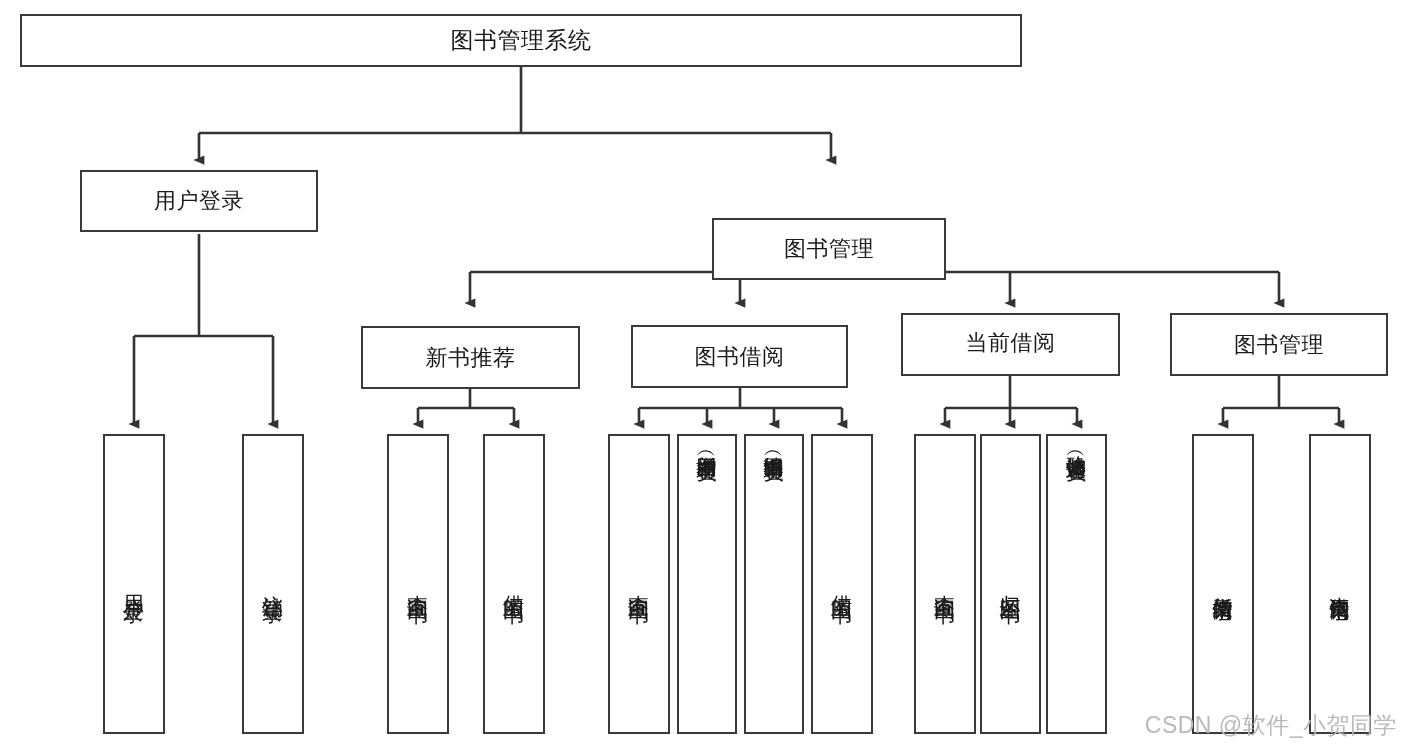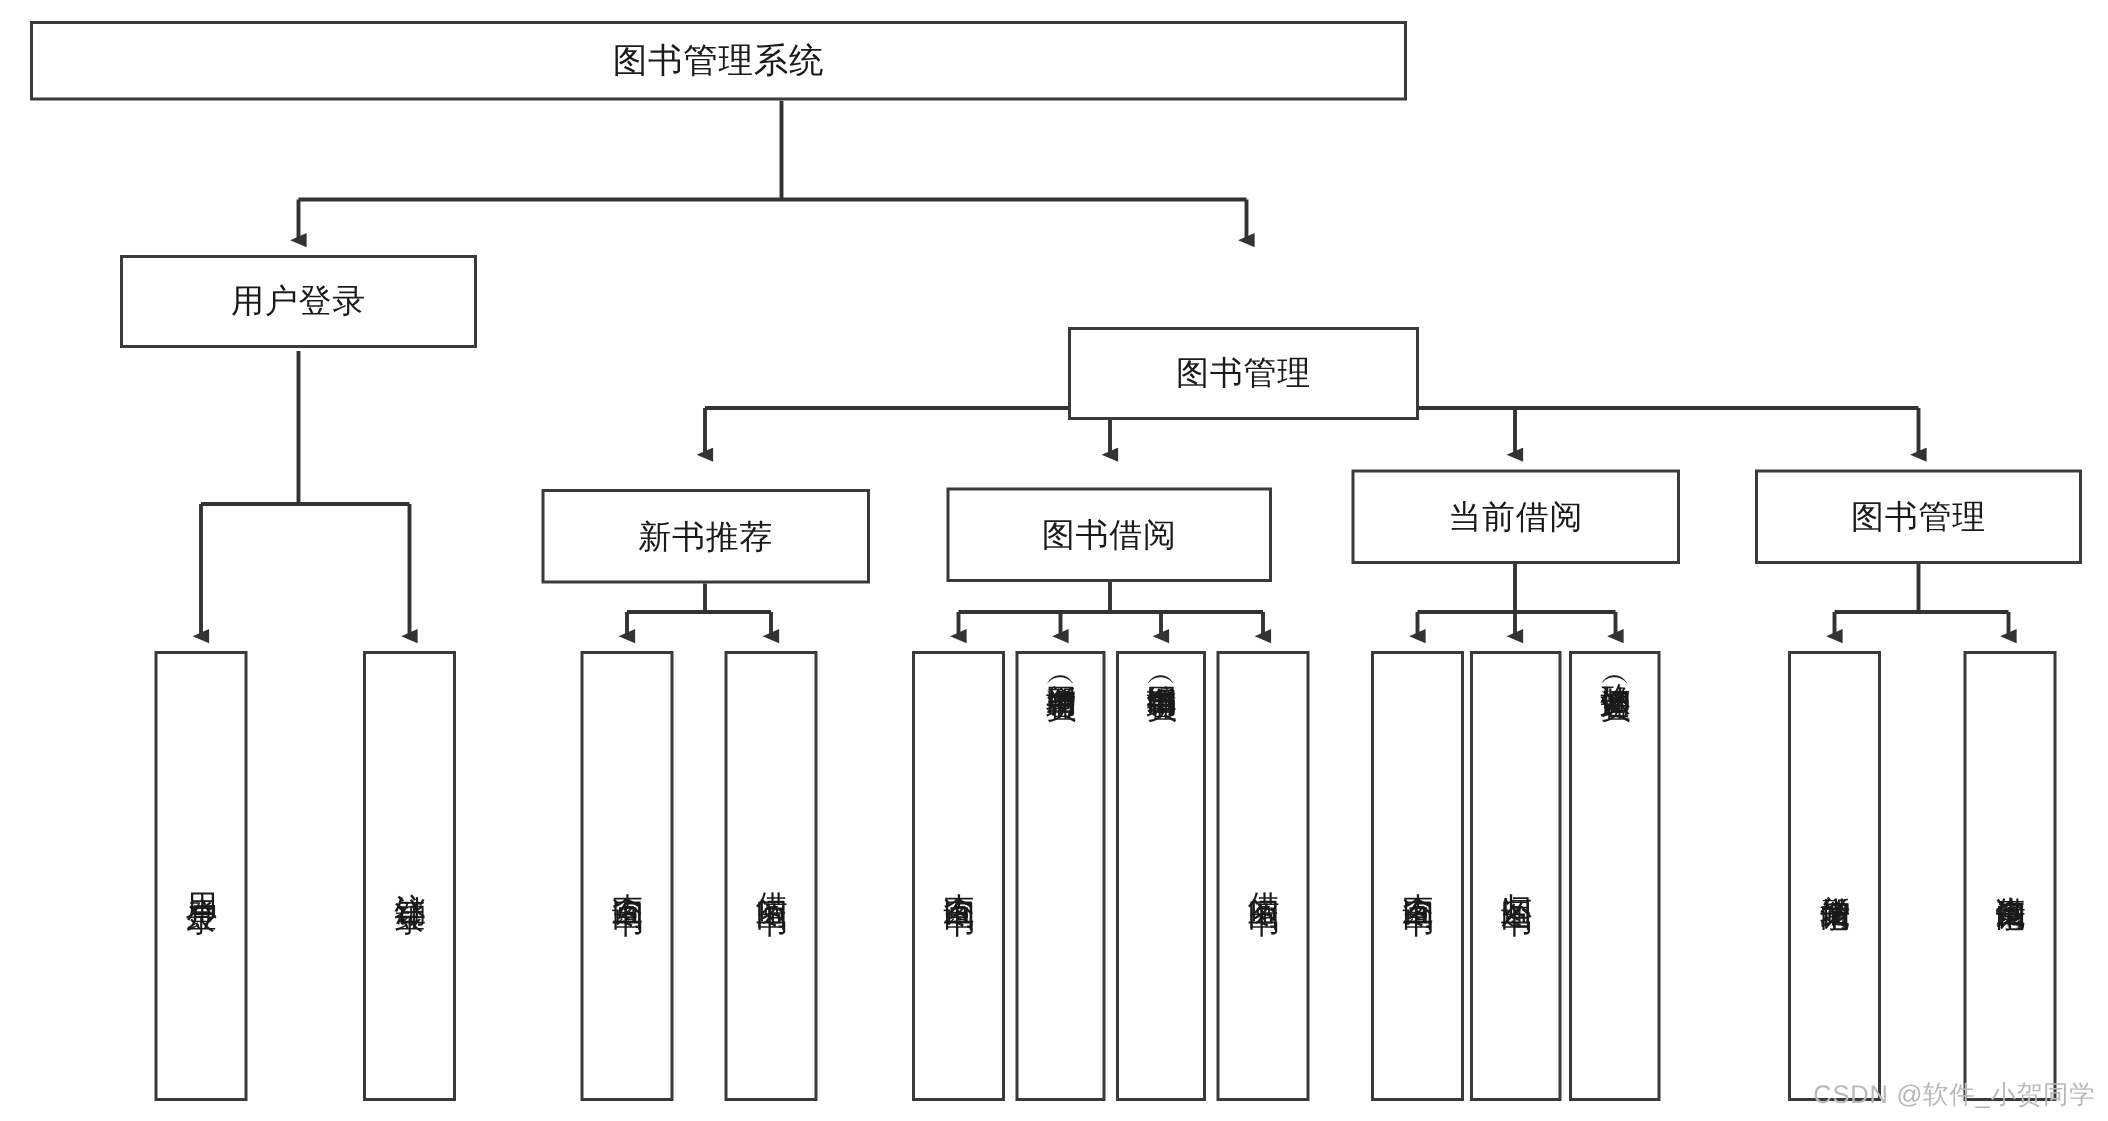"图书管理系统" div.node { width: 918px -> 1002px }
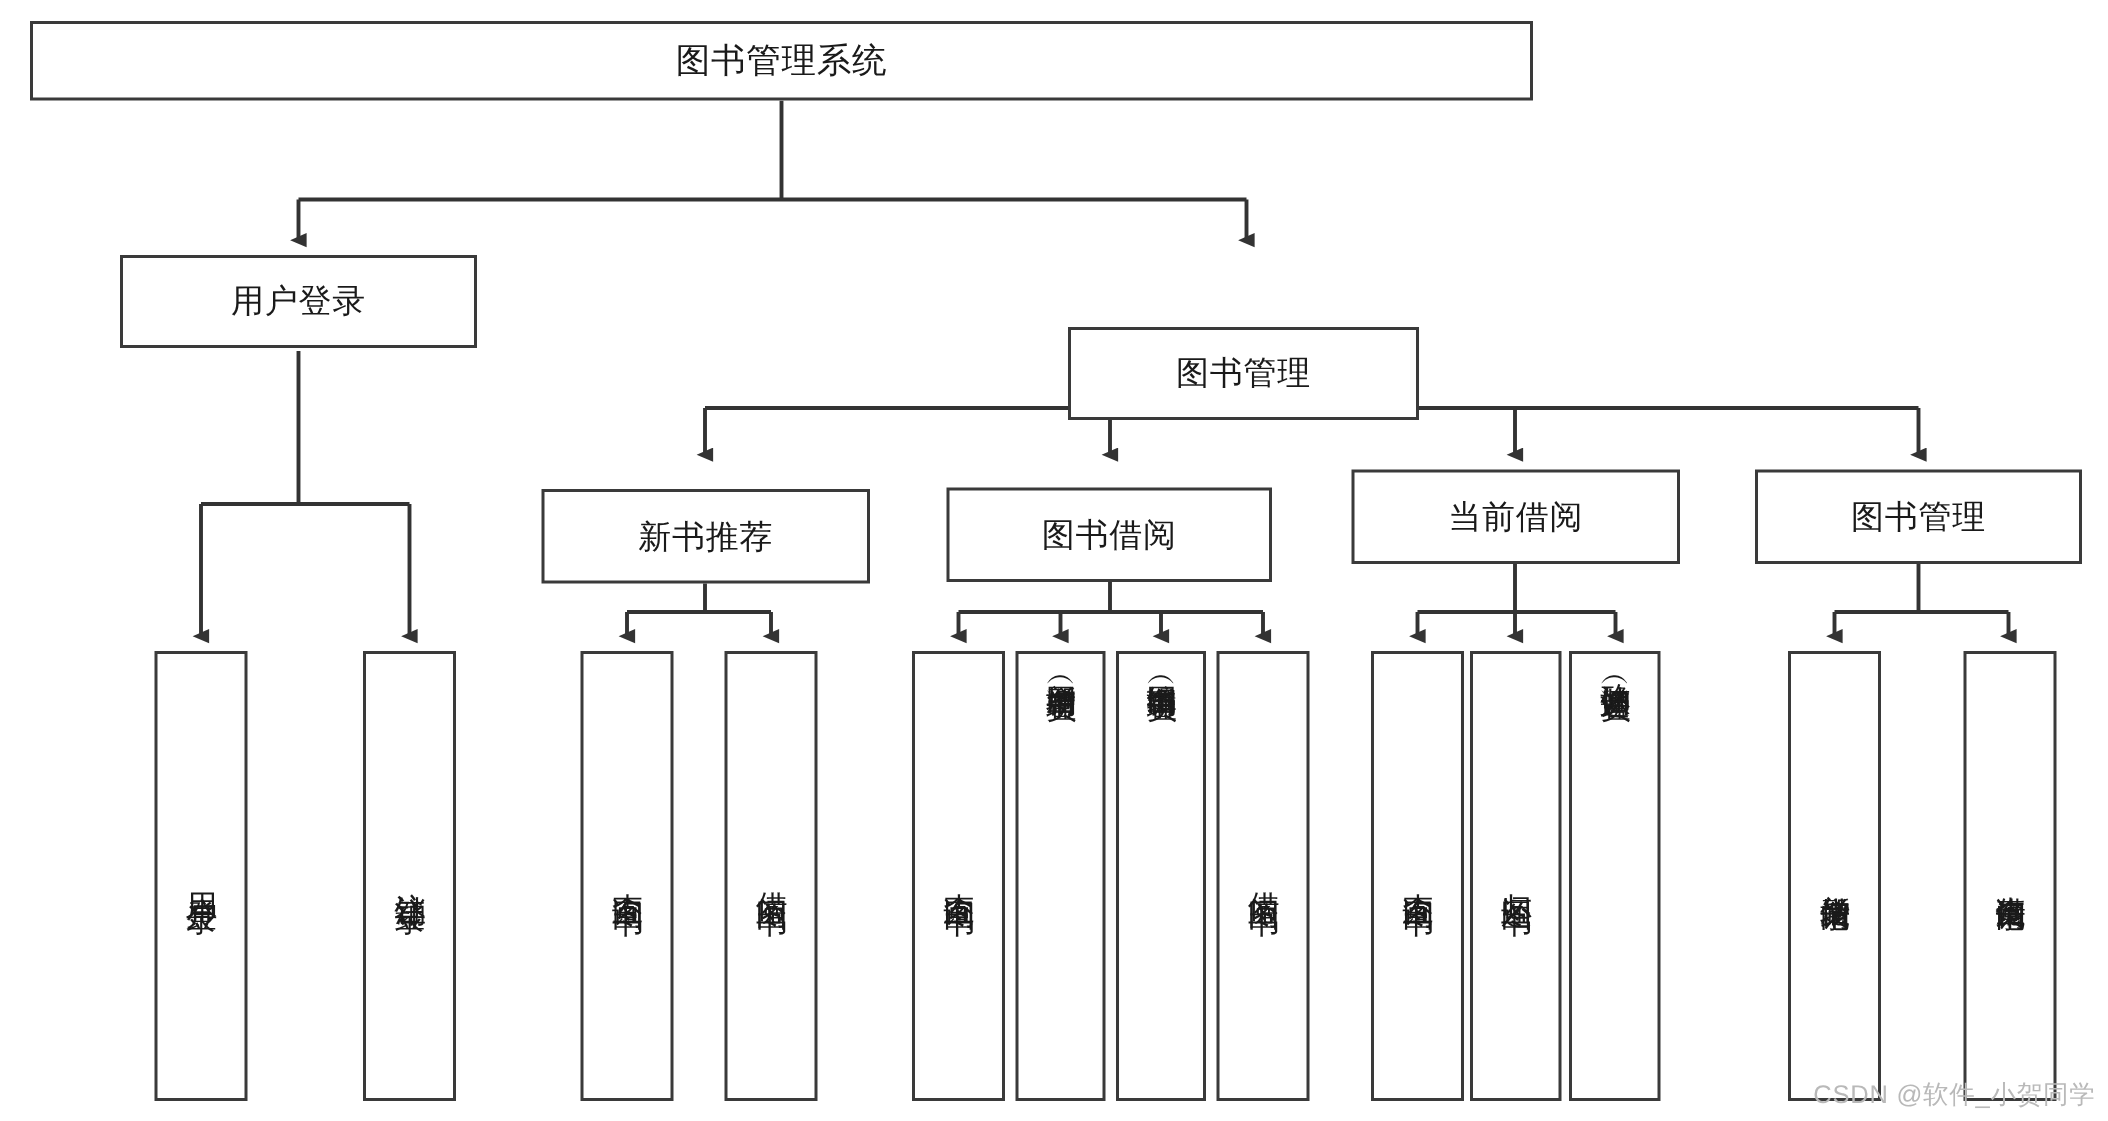"当前借阅" div.node { font-family: none -> Liberation Mono, monospace }
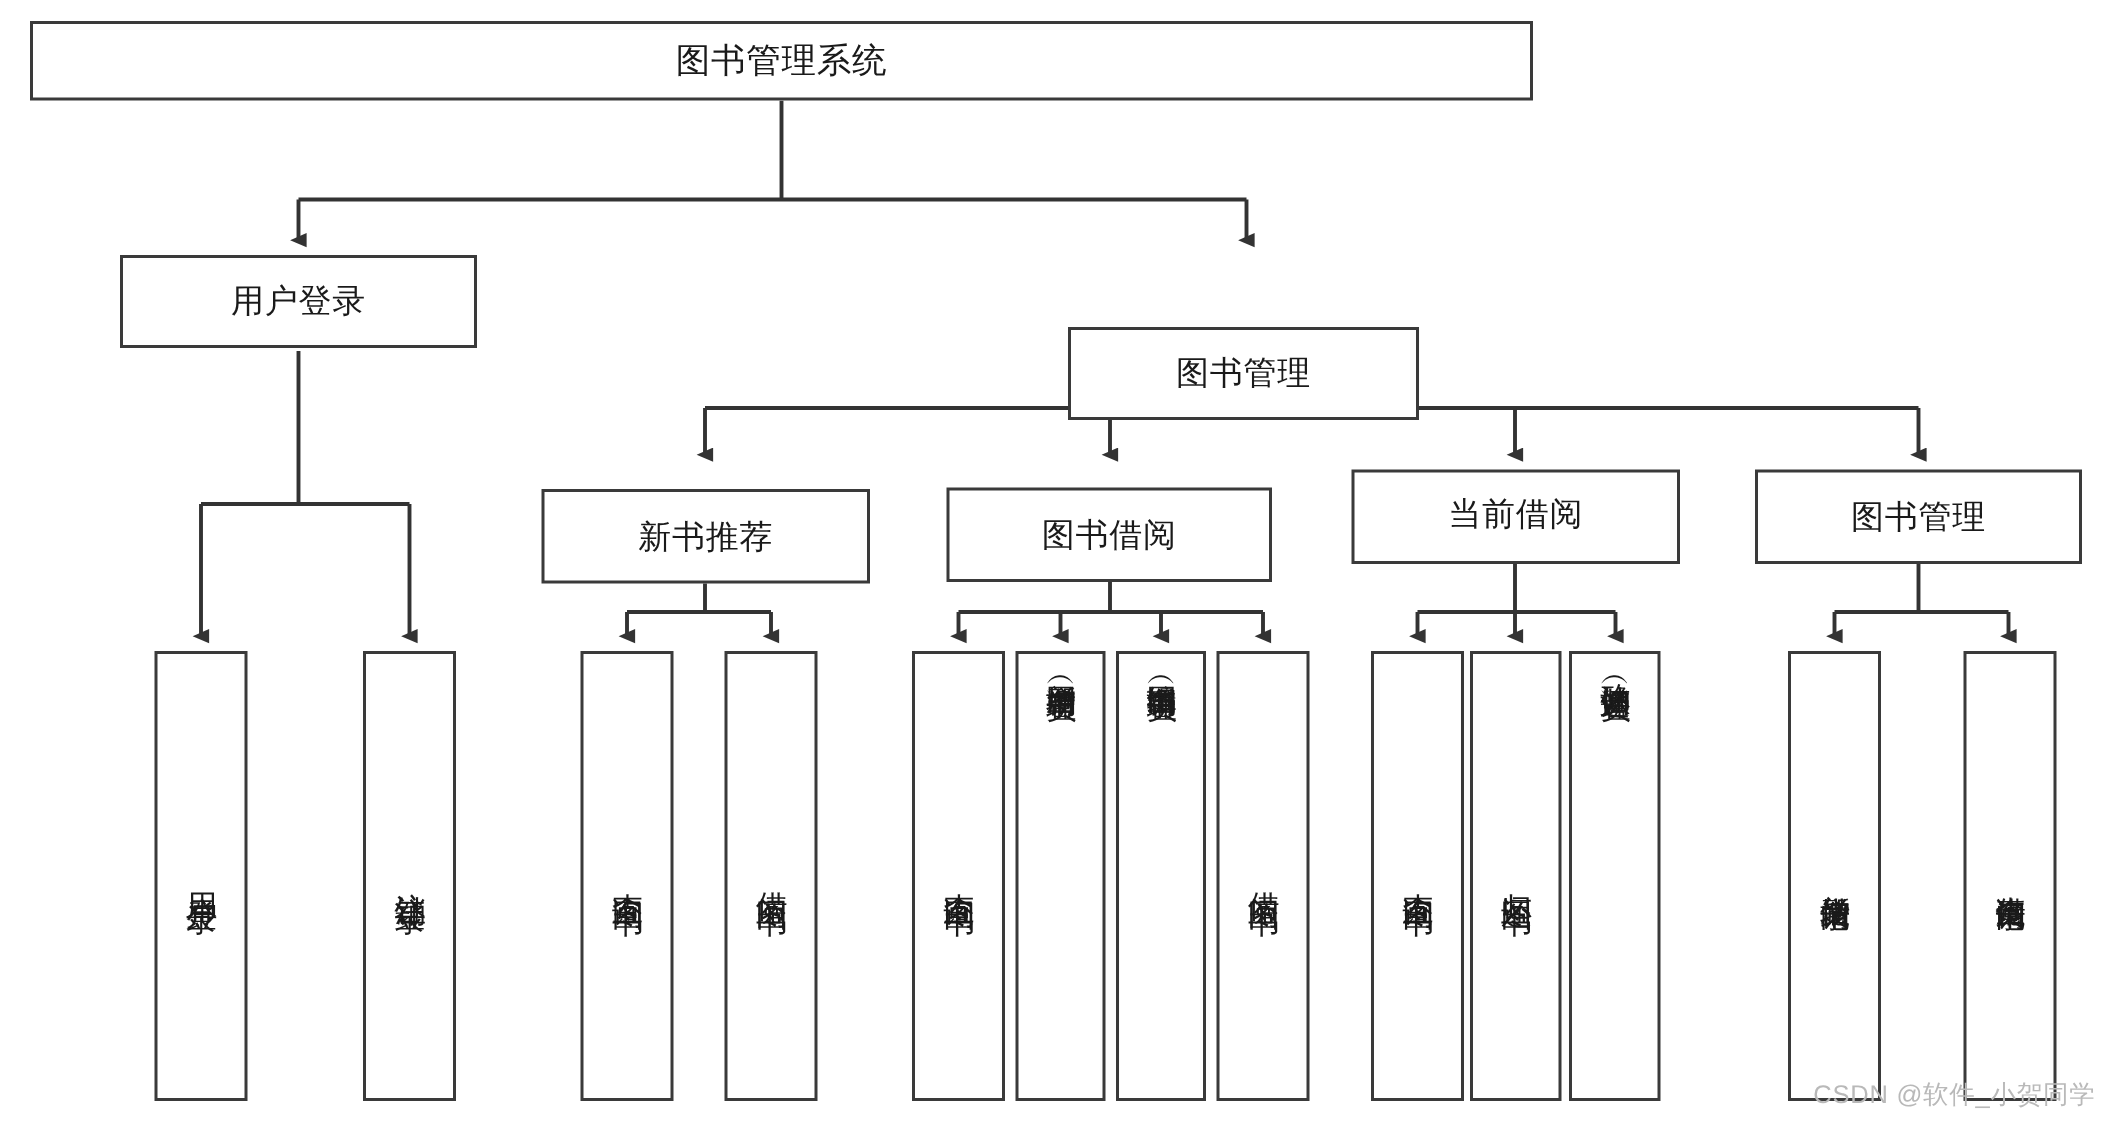"CSDN @软件_小贺同学" #watermark { font-size: 17px -> 23px }
